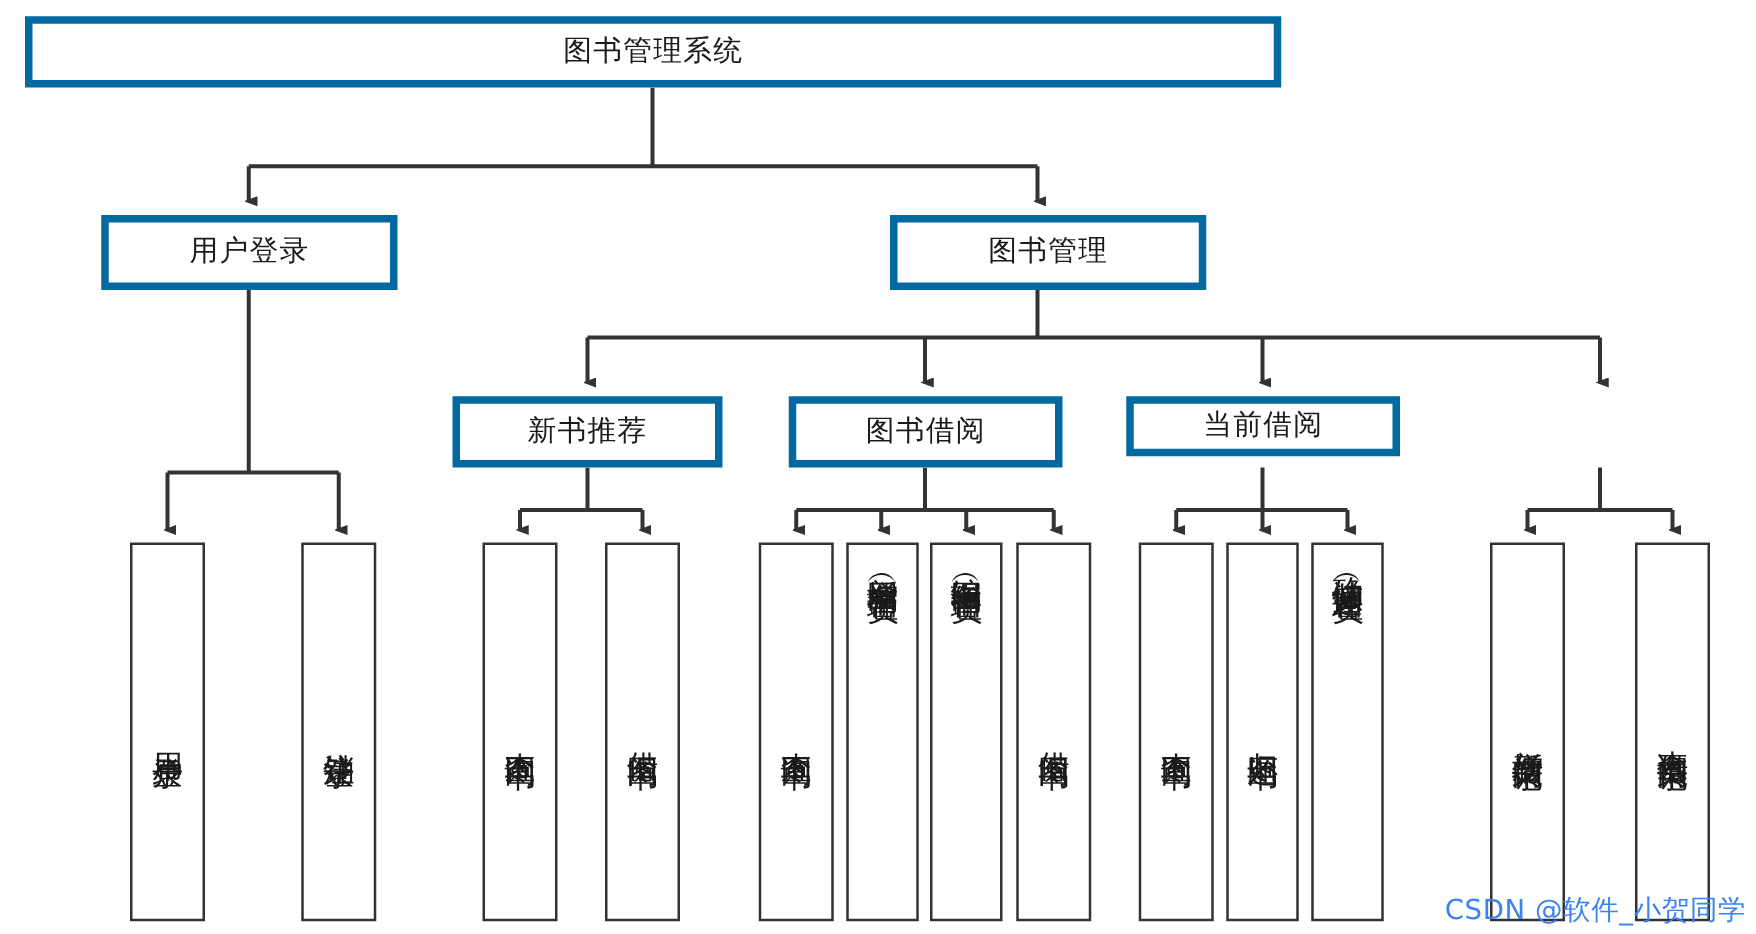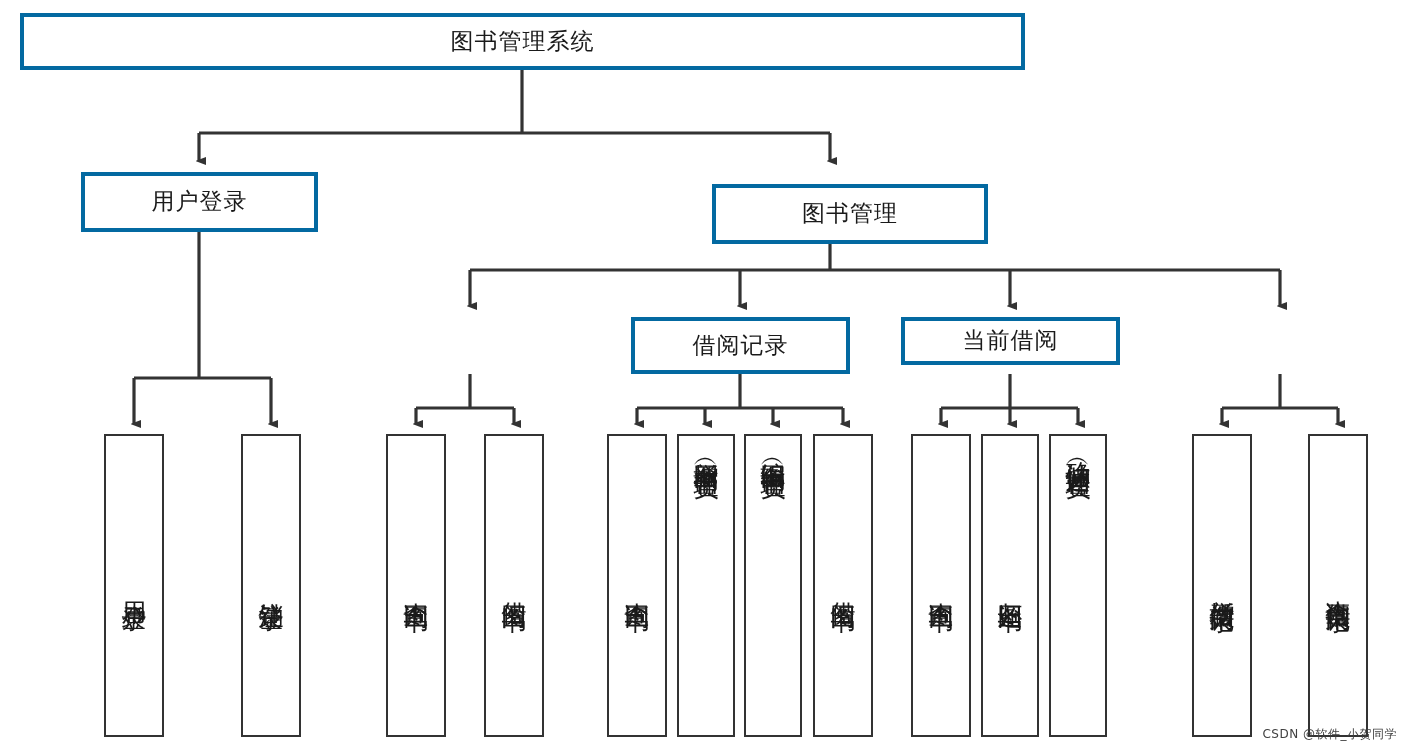"图书管理系统" .node { border: 4px solid #0369a1 -> 6px solid #0369a1 }
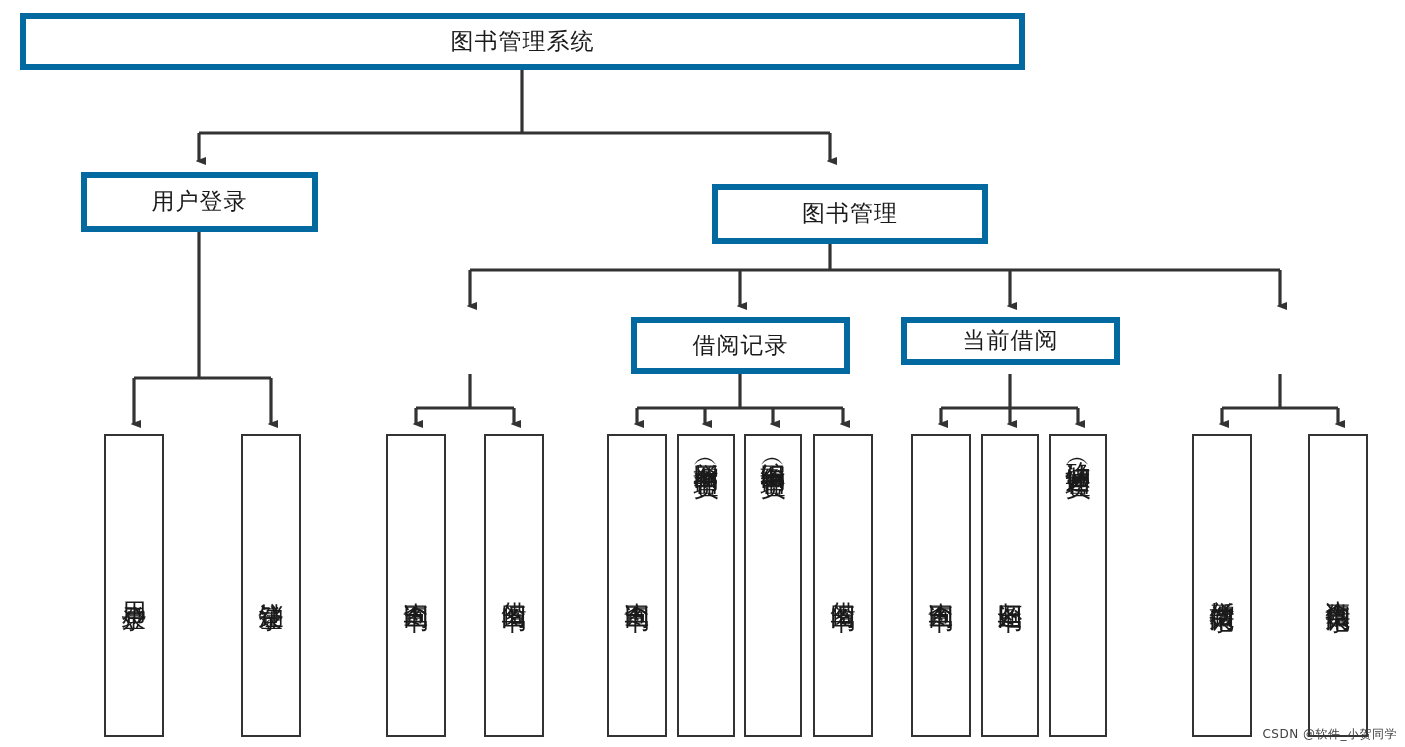"图书管理" div.node { margin-top: 12px -> none; width: 276px -> 253px }
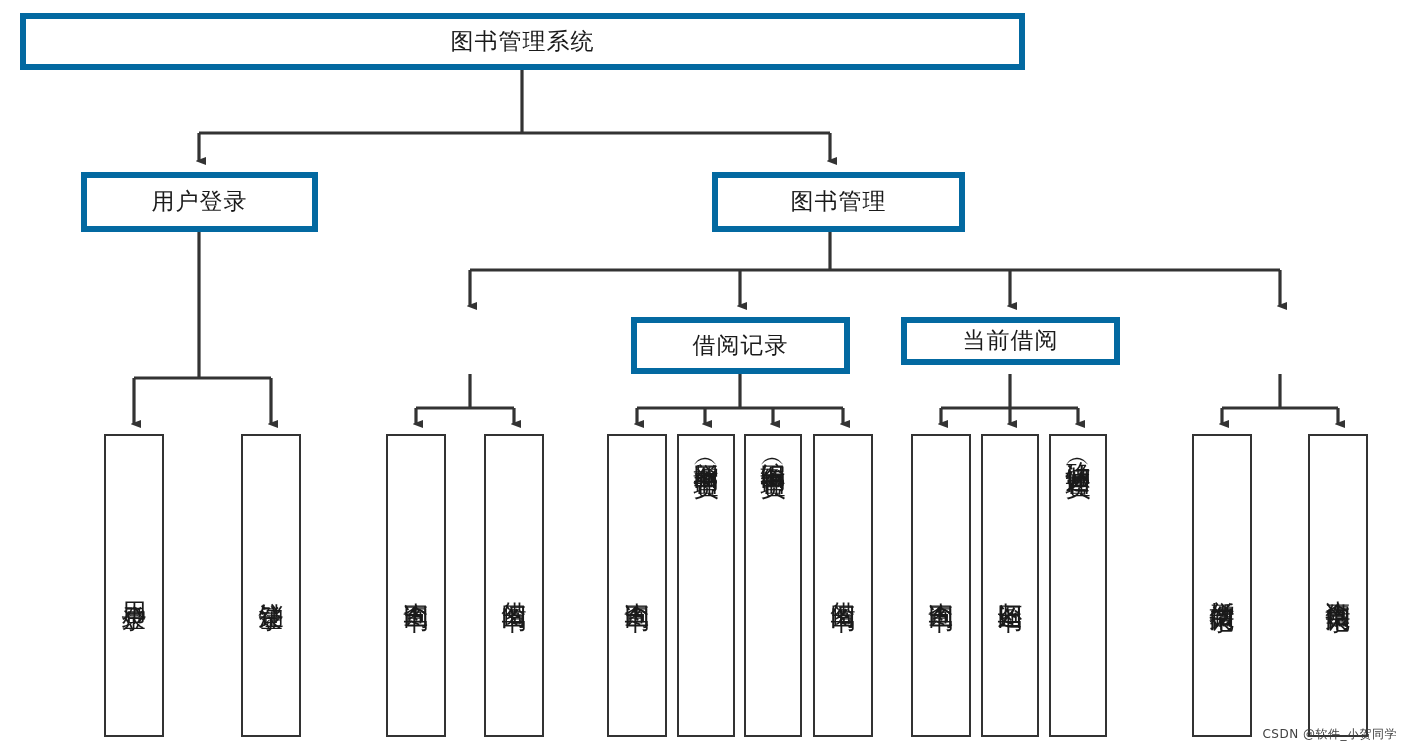"新书推荐" div.node { html: none -> <div> <span>新书推荐</span> </div> }
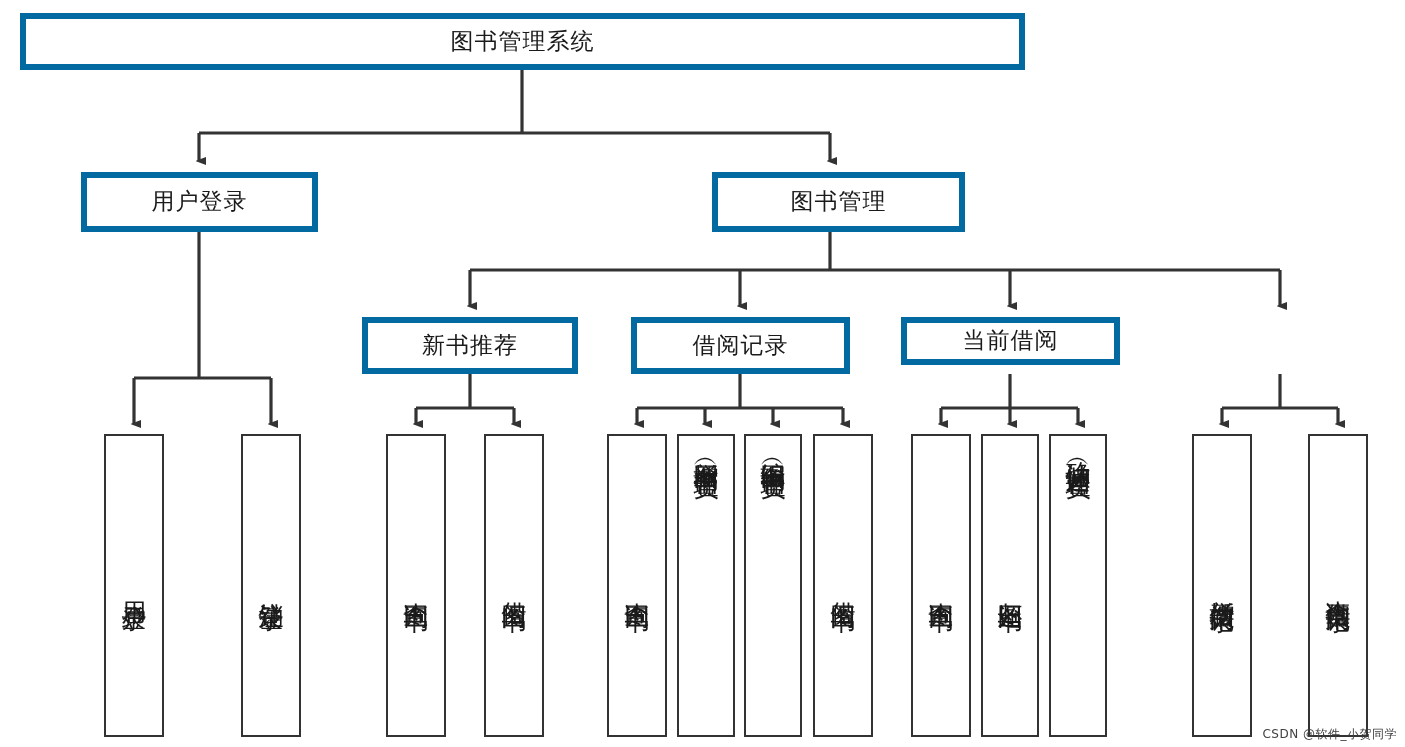"借阅记录" span { text: 借阅记录 -> 图书借阅 }
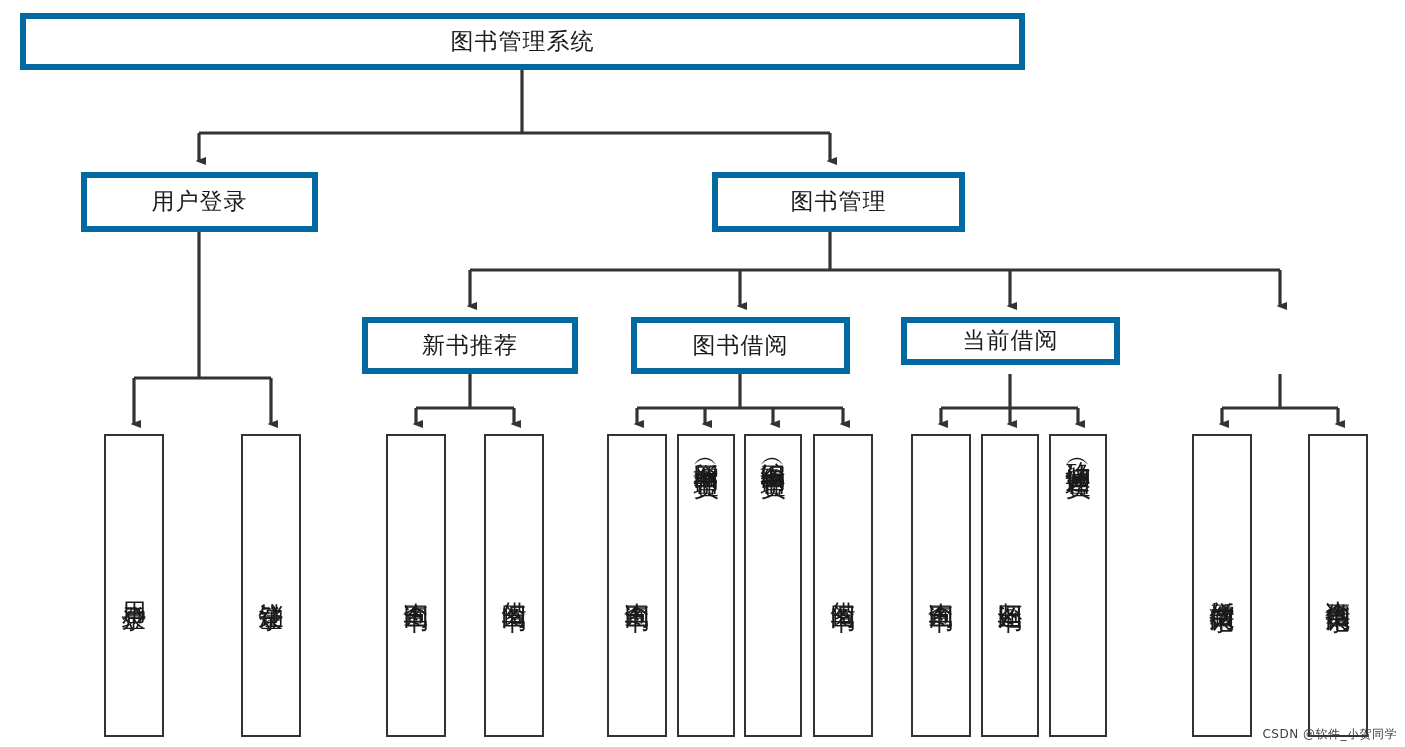"CSDN @软件_小贺同学" .watermark { color: #404040 -> #3b82f6; font-size: 12px -> 22px }
